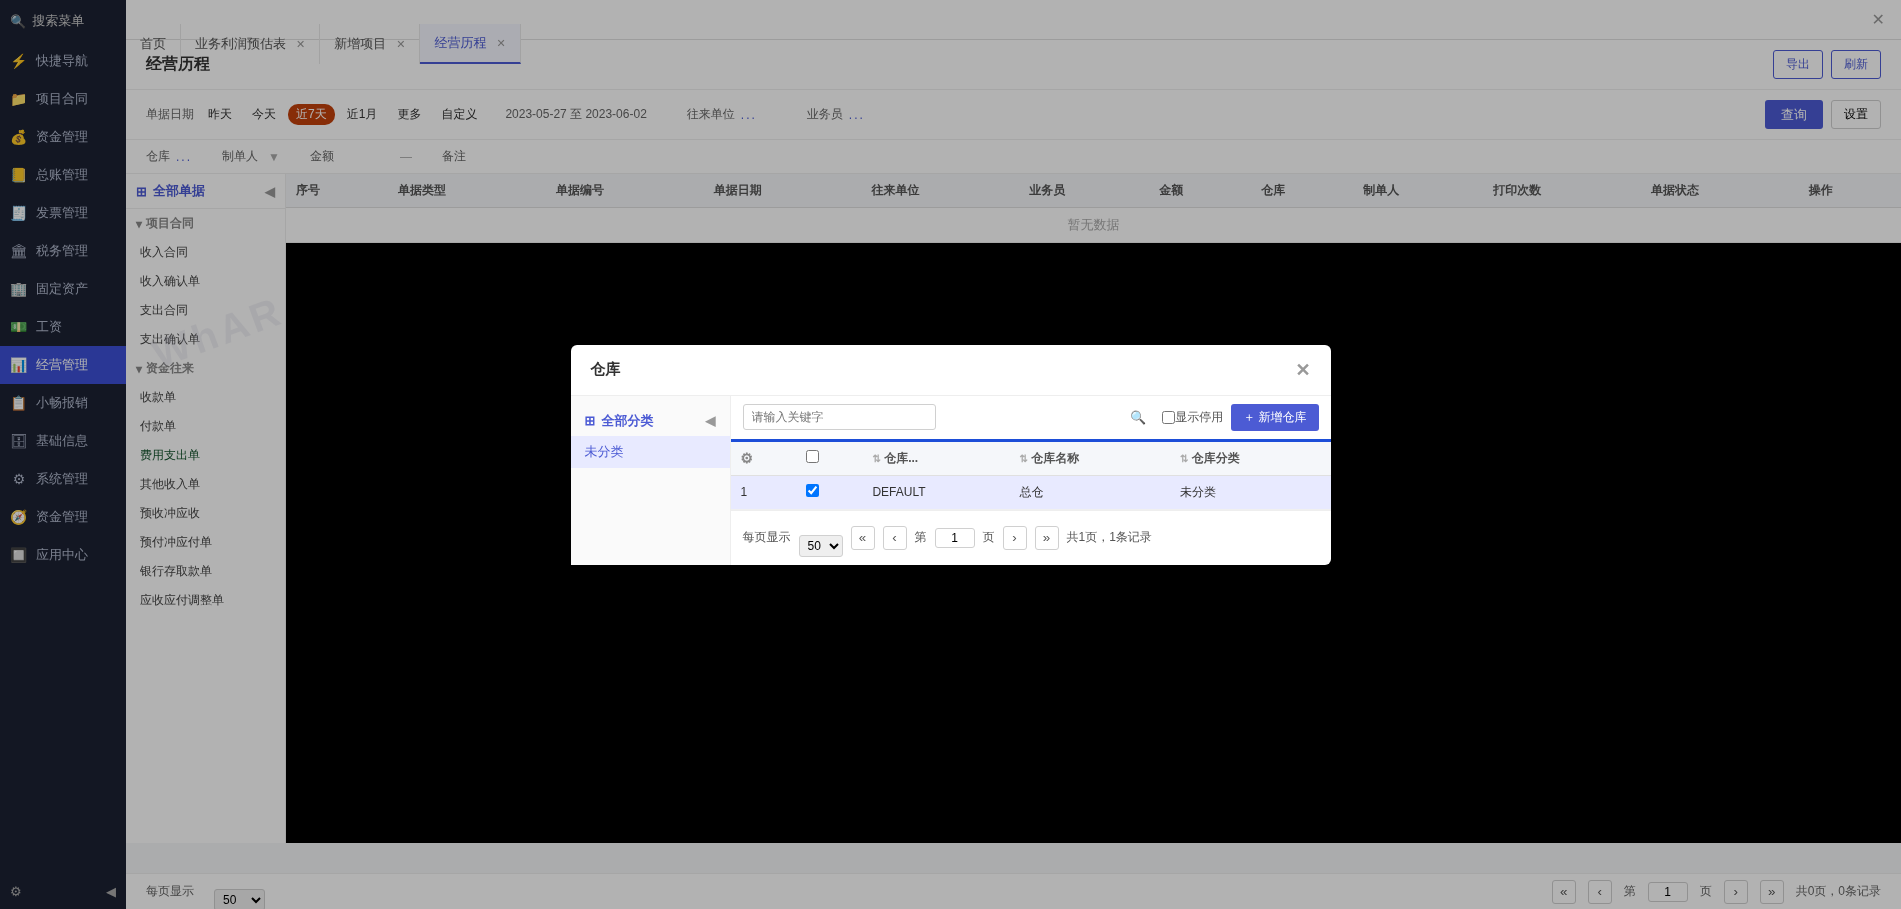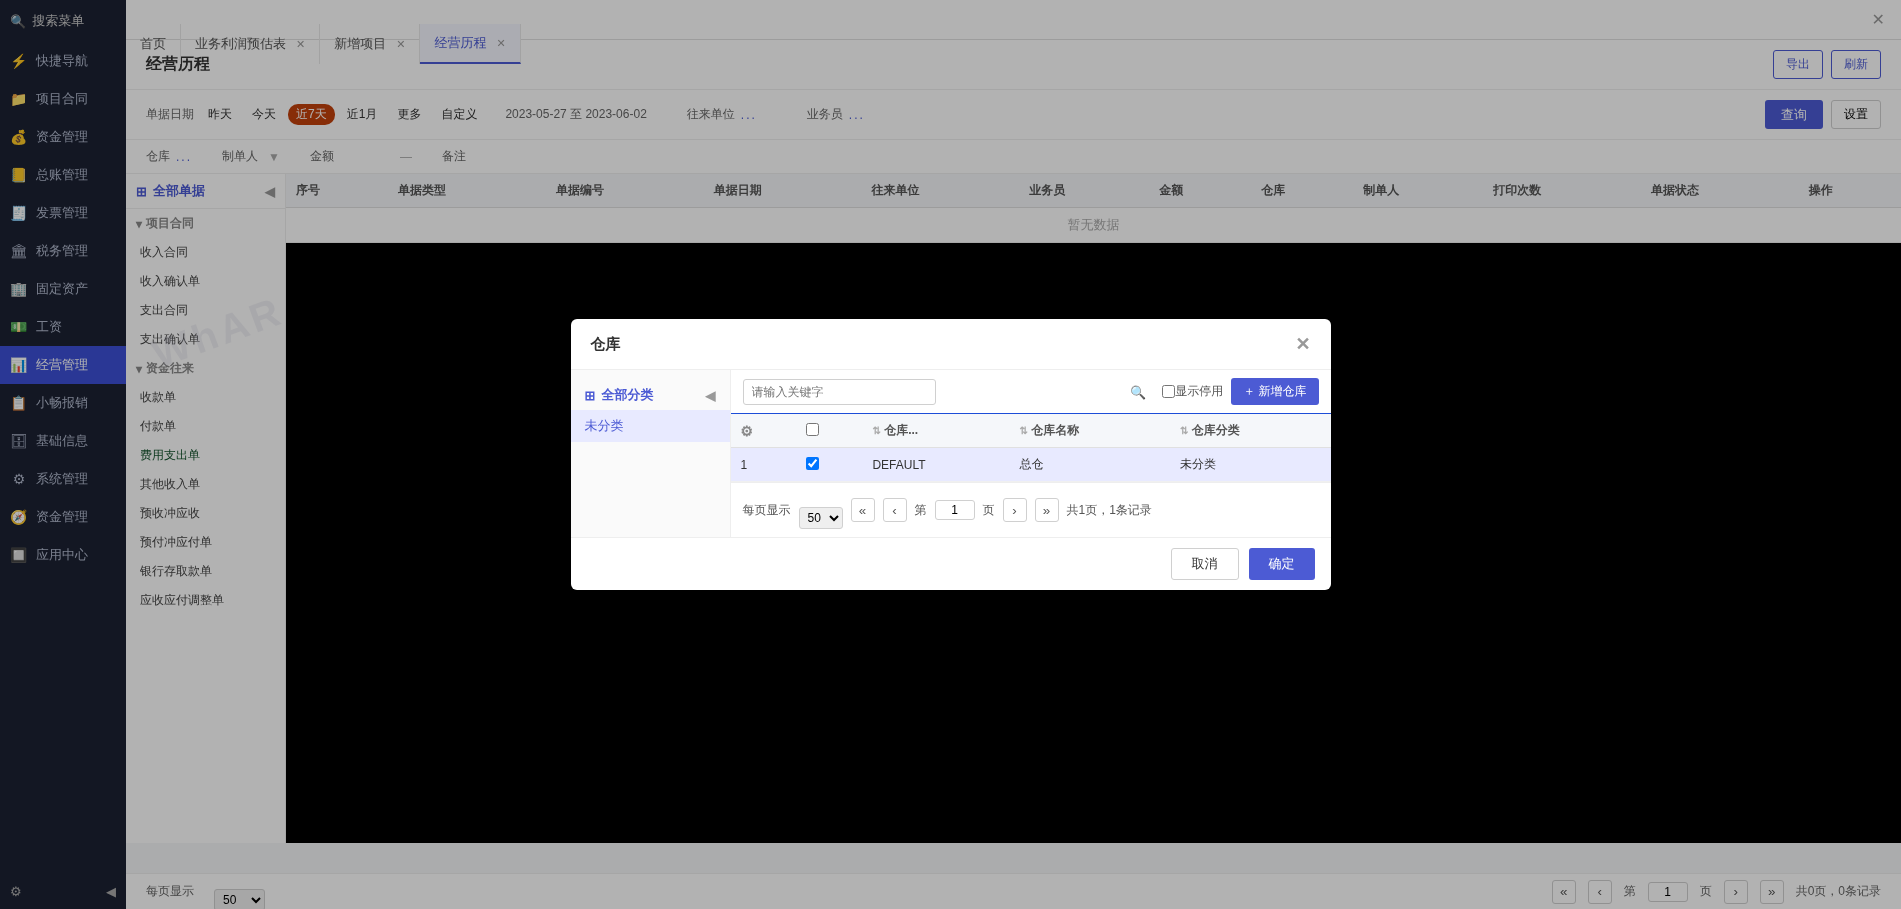"请输入关键字" .right-panel-toolbar { border-bottom: 1px solid #1d4ed8 -> 3px solid #1d4ed8 }
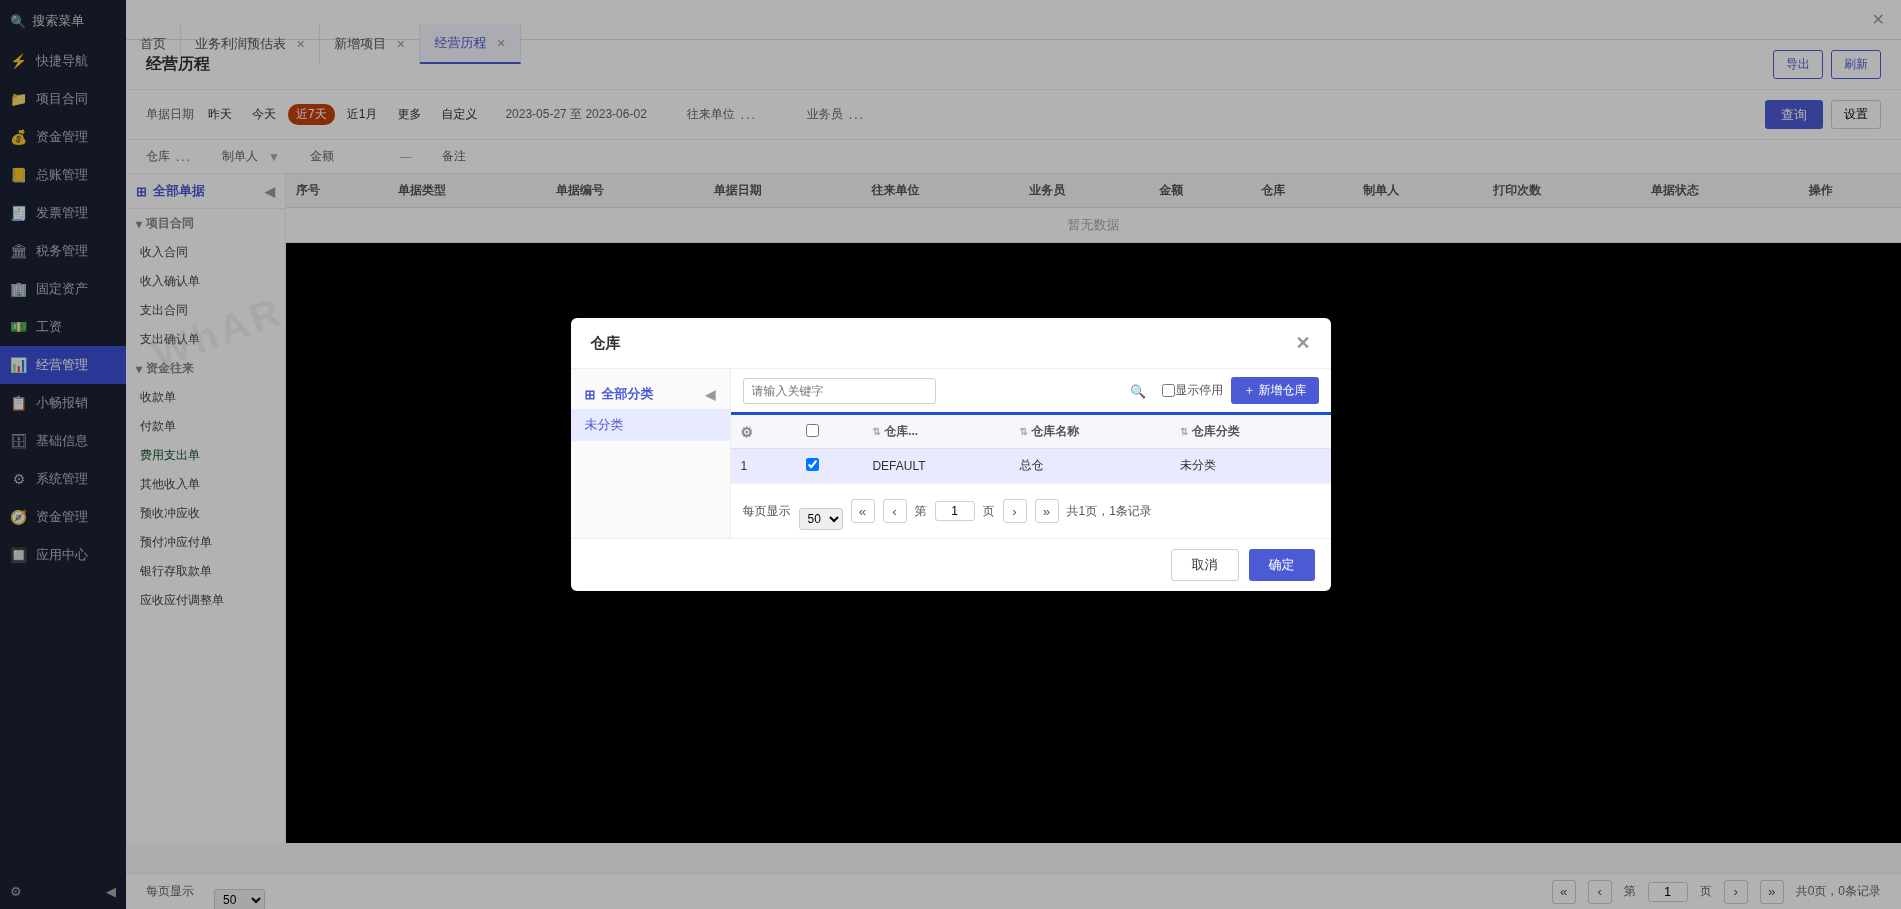"取消" div.modal-footer-actions { html: <div> <button>取消</button> <button>确定</button> </div> -> none }
